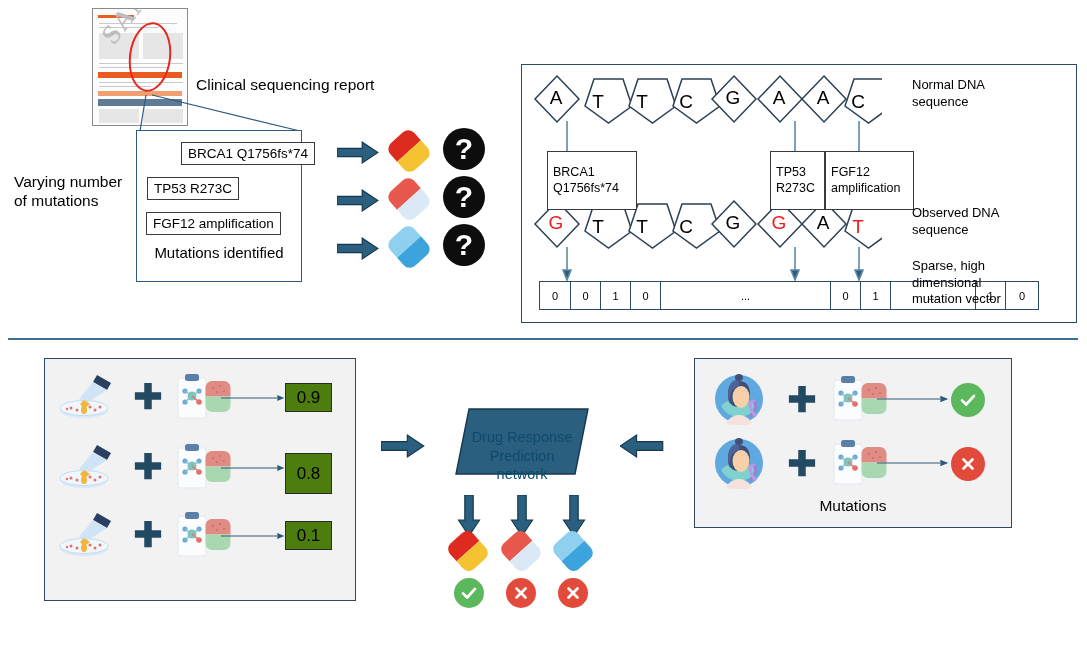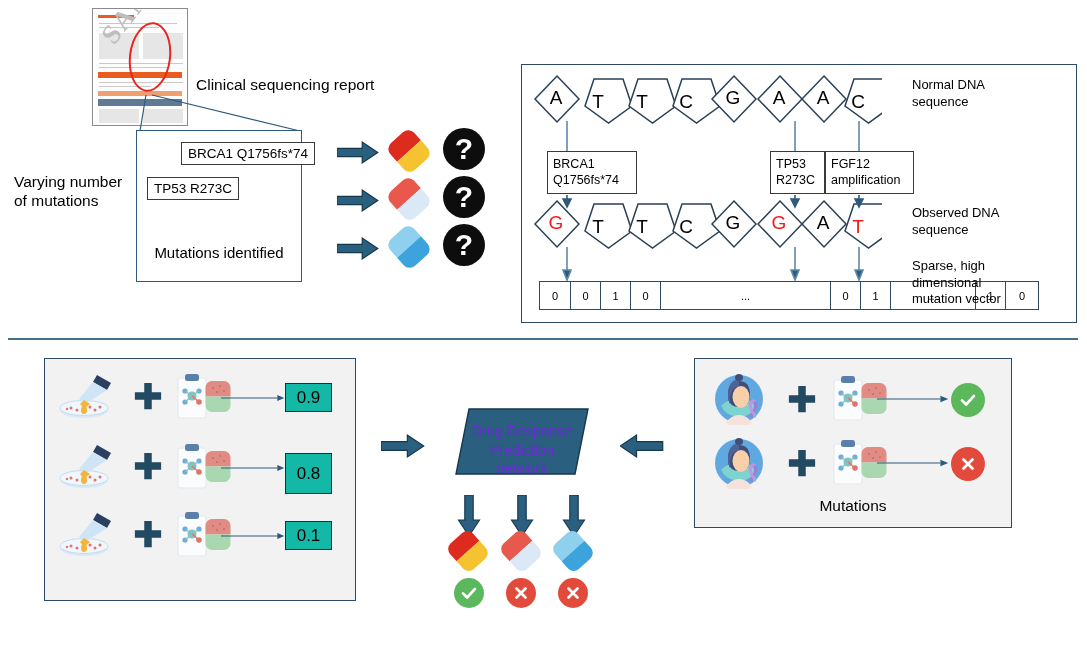"BRCA1" .gene-box { padding: 4px 5px -> 12px 5px }
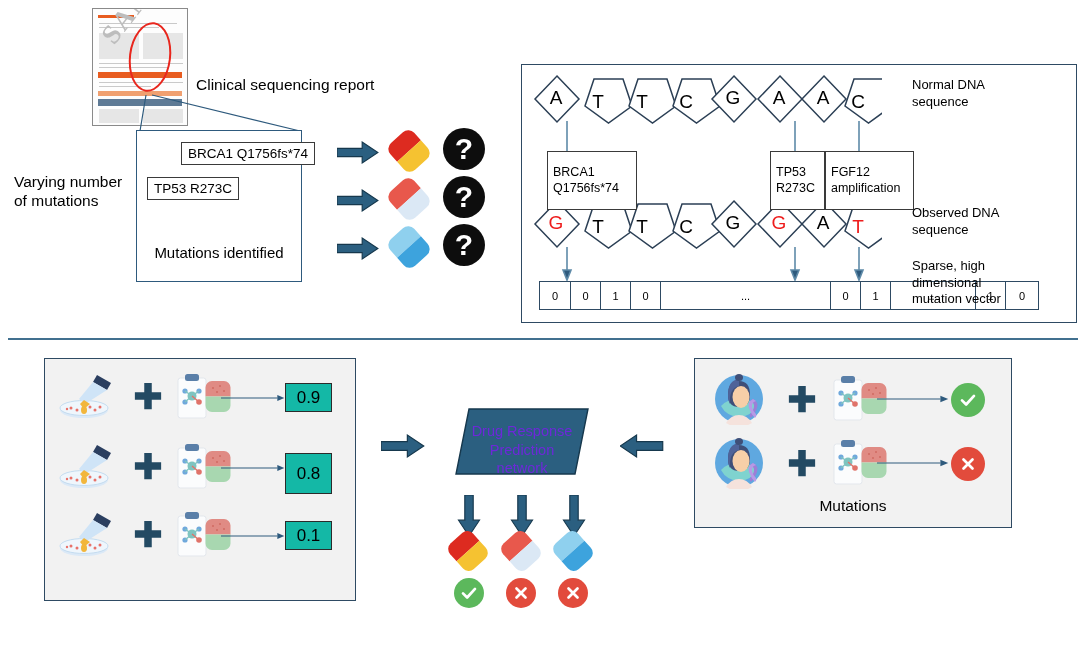"FGF12 amplification" div.mut-chip { html: none -> <div>FGF12 amplification</div> }
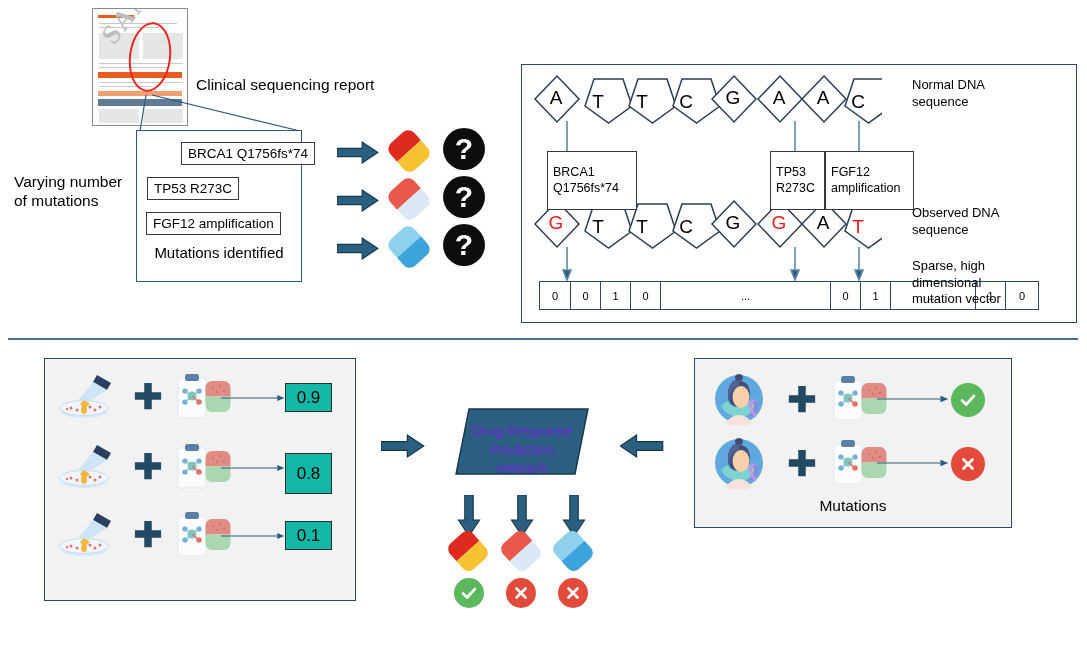"0.9" .val-box { background: #14b8a6 -> #4d7c0f }
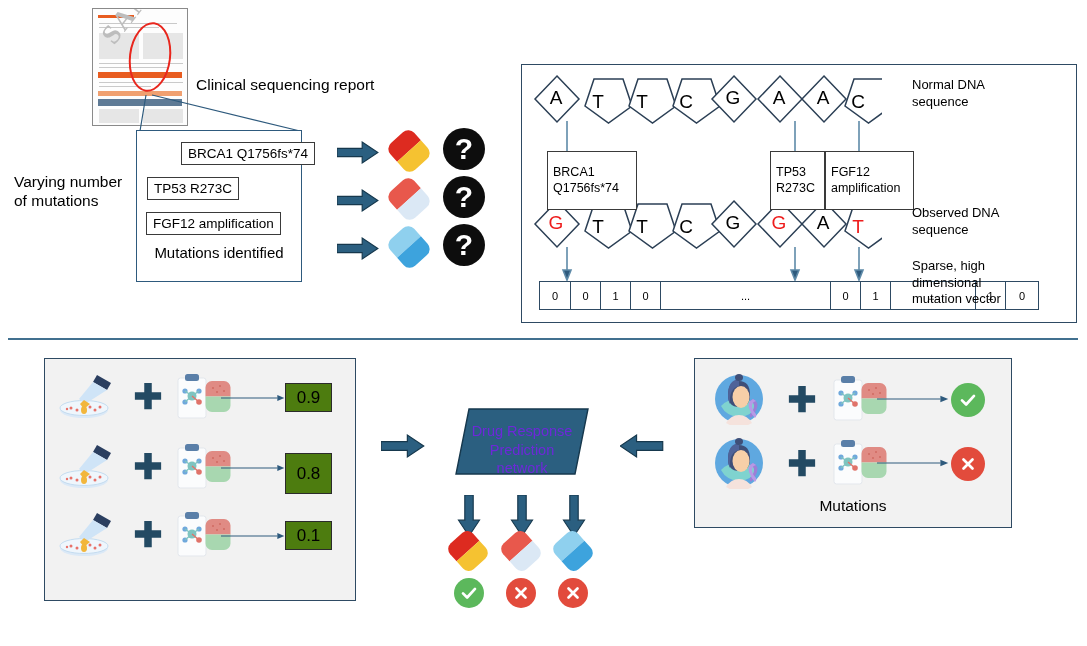"Drug Response" #network-label { color: #6d28d9 -> #0c4a6e; top: 14px -> 20px }
